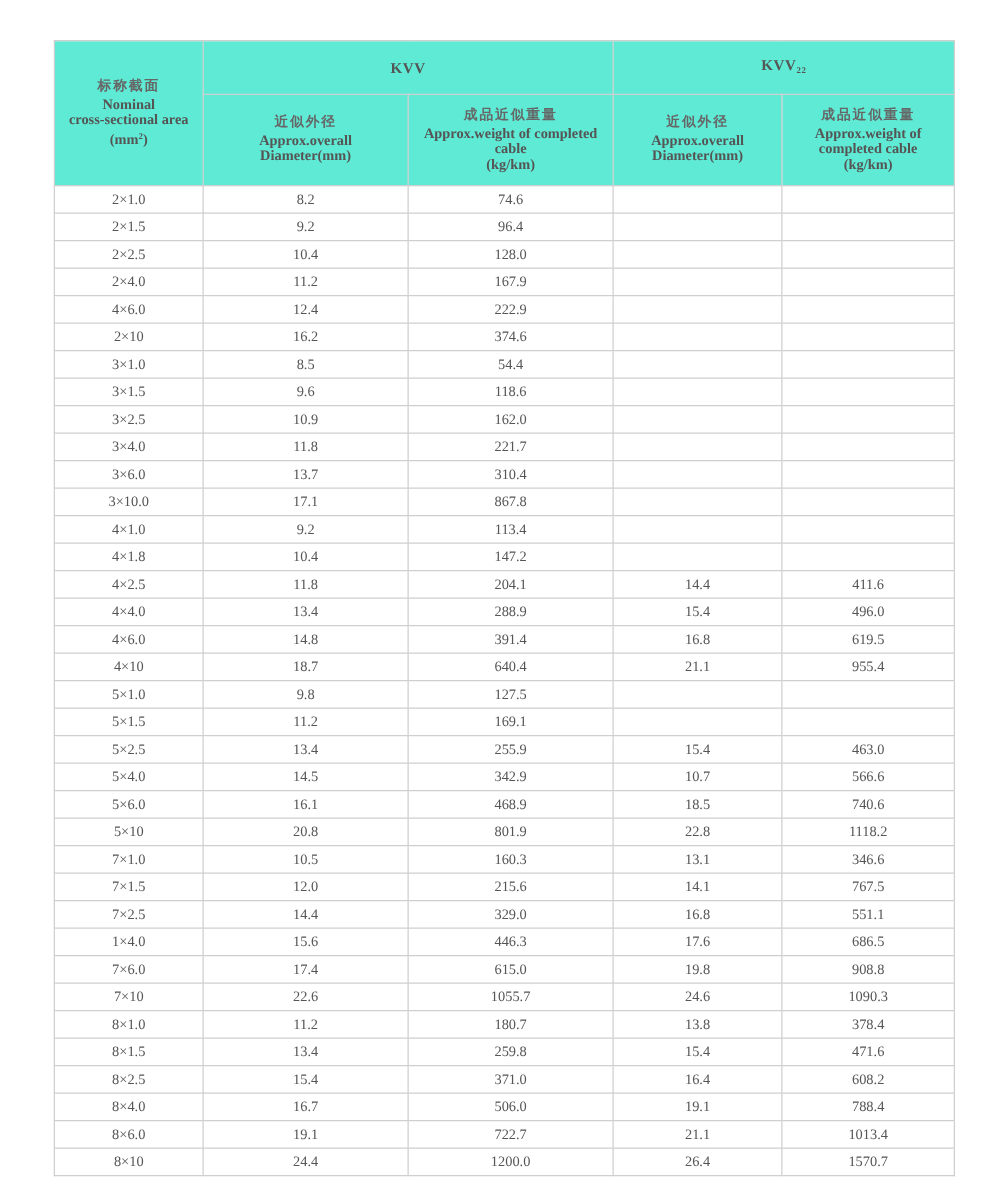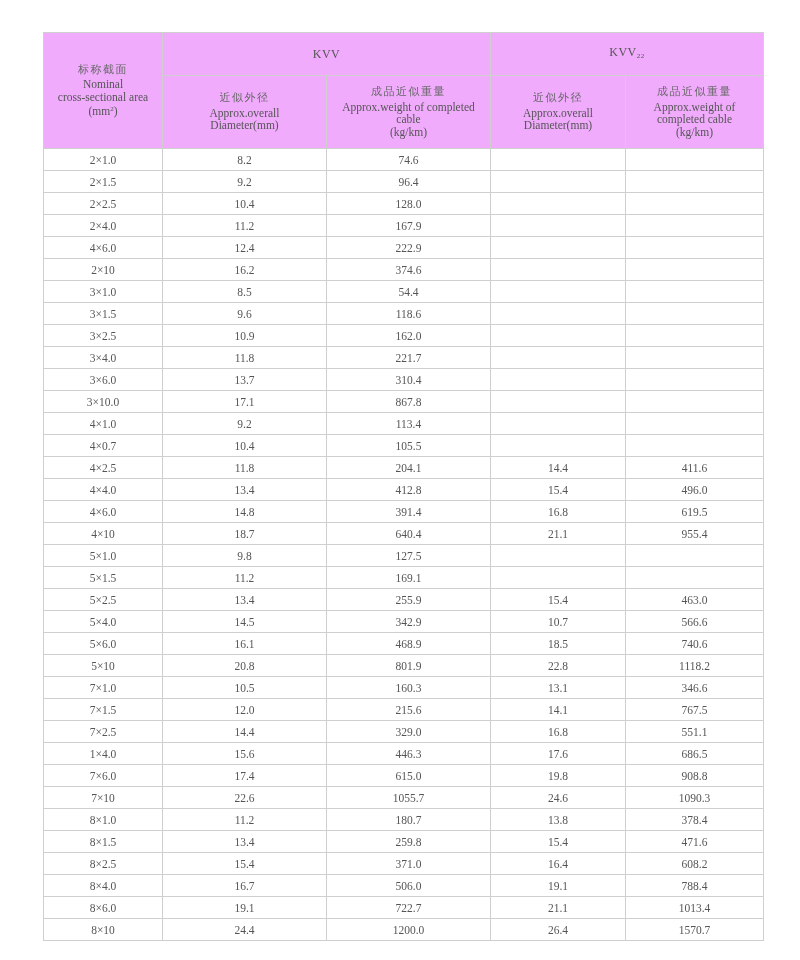"KVV" th { background: #f0abfc -> #5eead4; font-weight: normal -> bold }
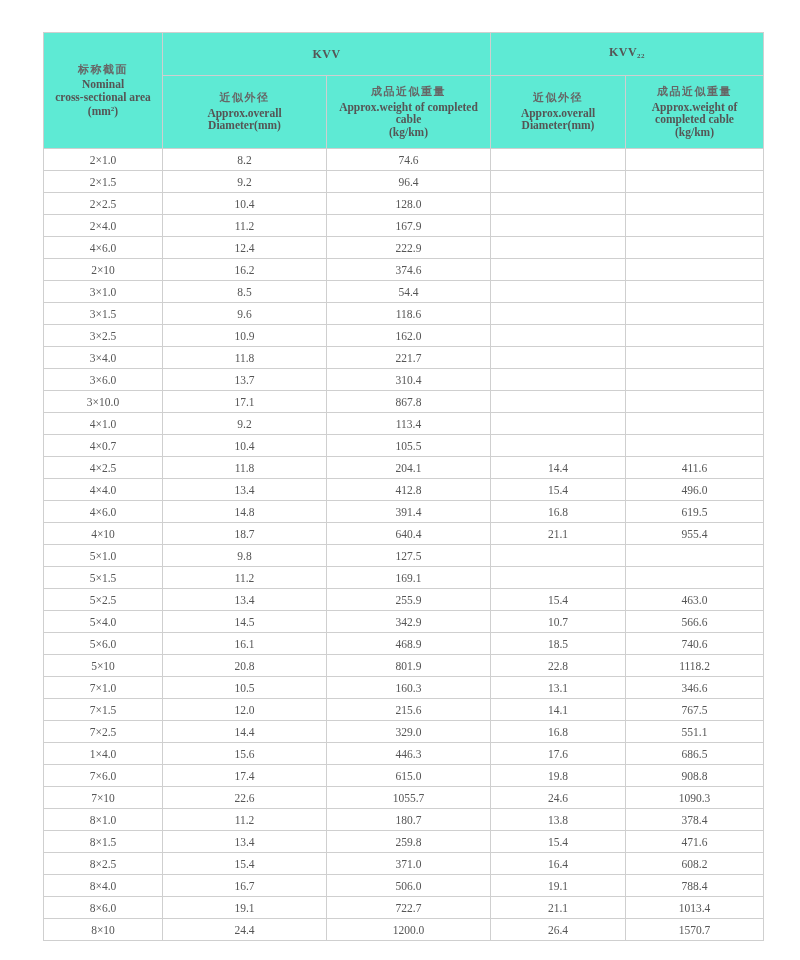"4×0.7" td { text: 0.7 -> 1.8 }
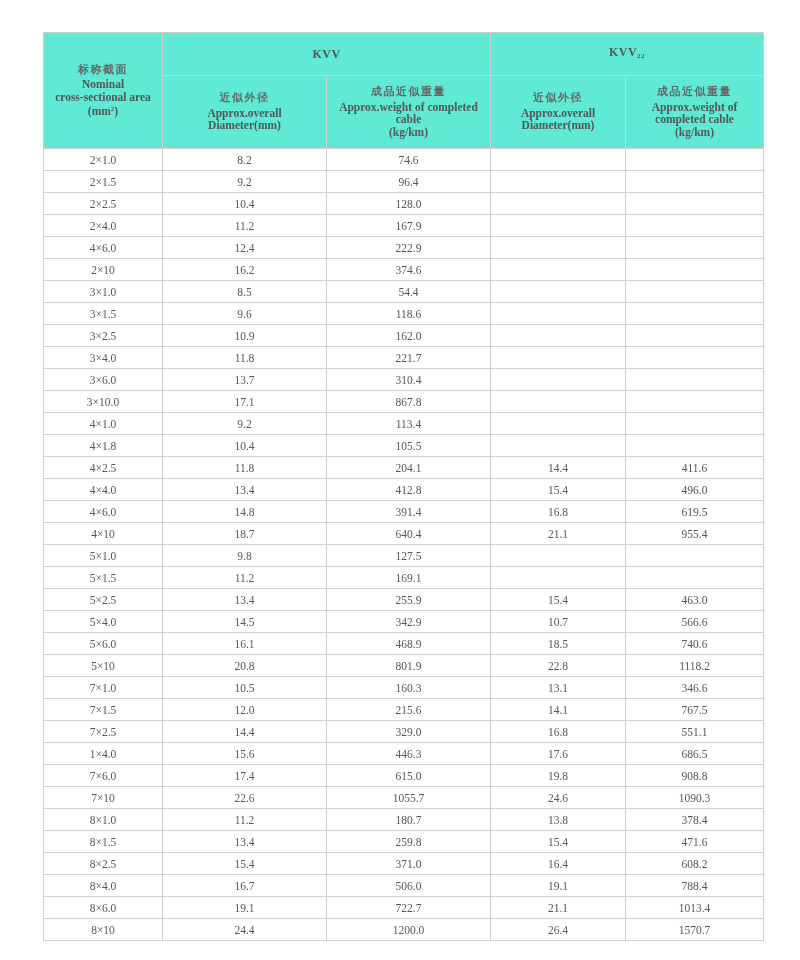"105.5" td { text: 105.5 -> 147.2 }
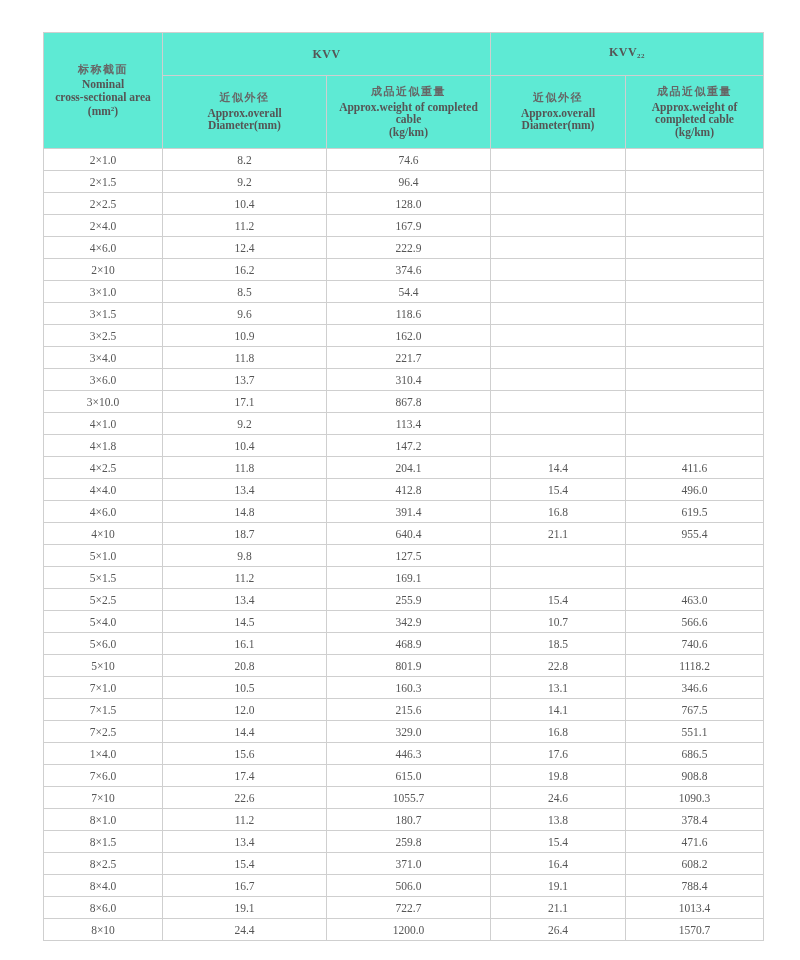"412.8" td { text: 412.8 -> 288.9 }
